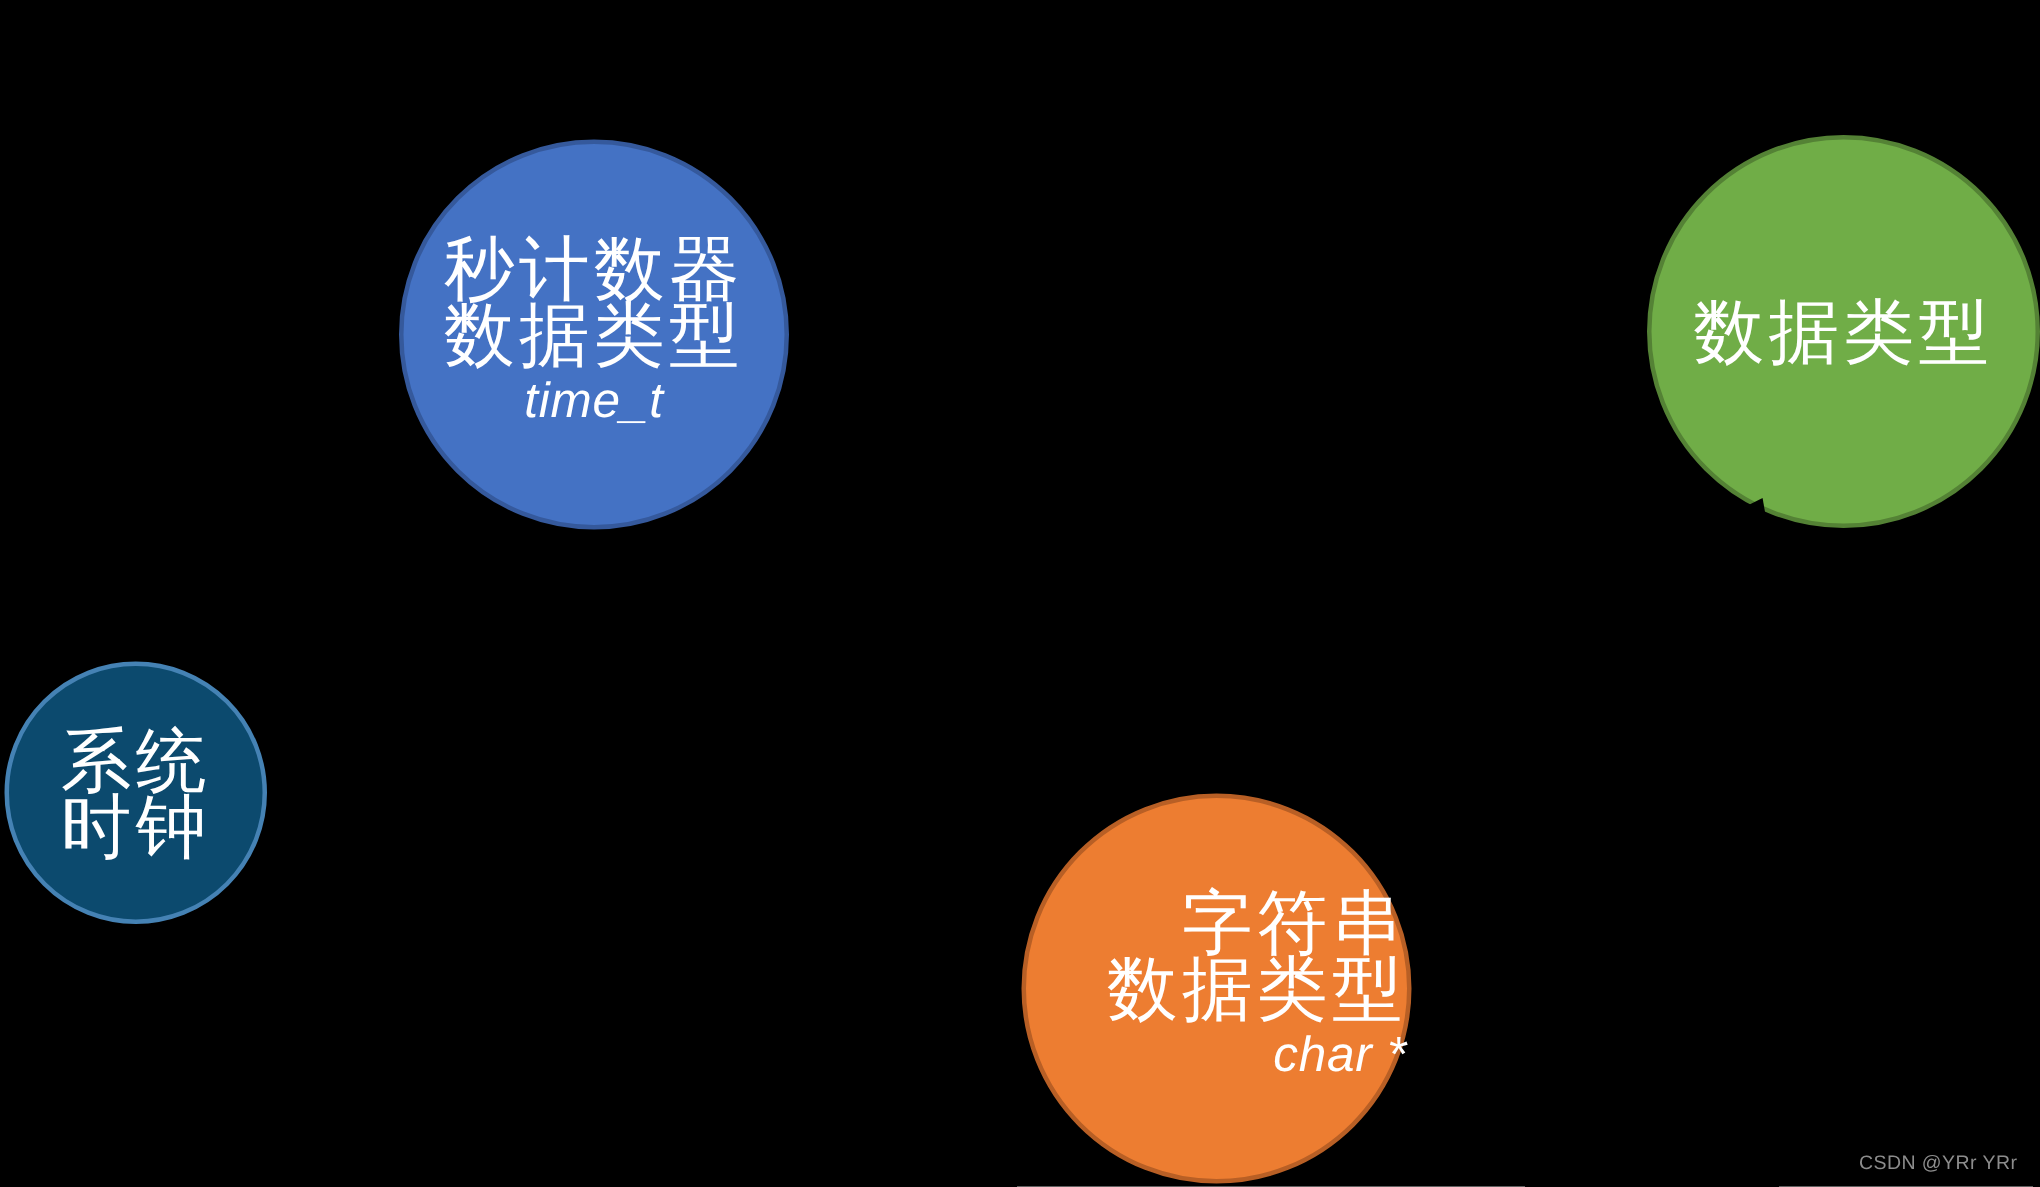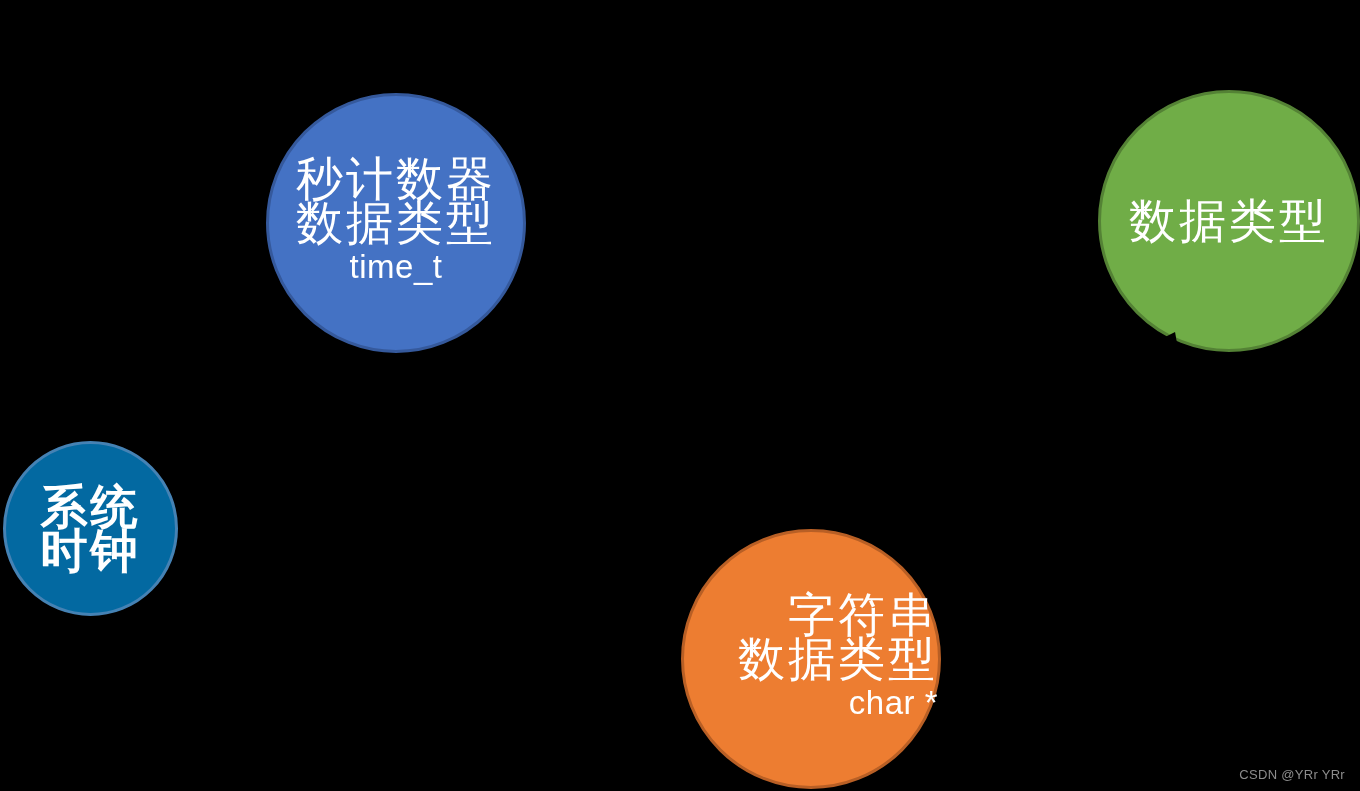"time_t" .node .code { font-style: none -> italic }
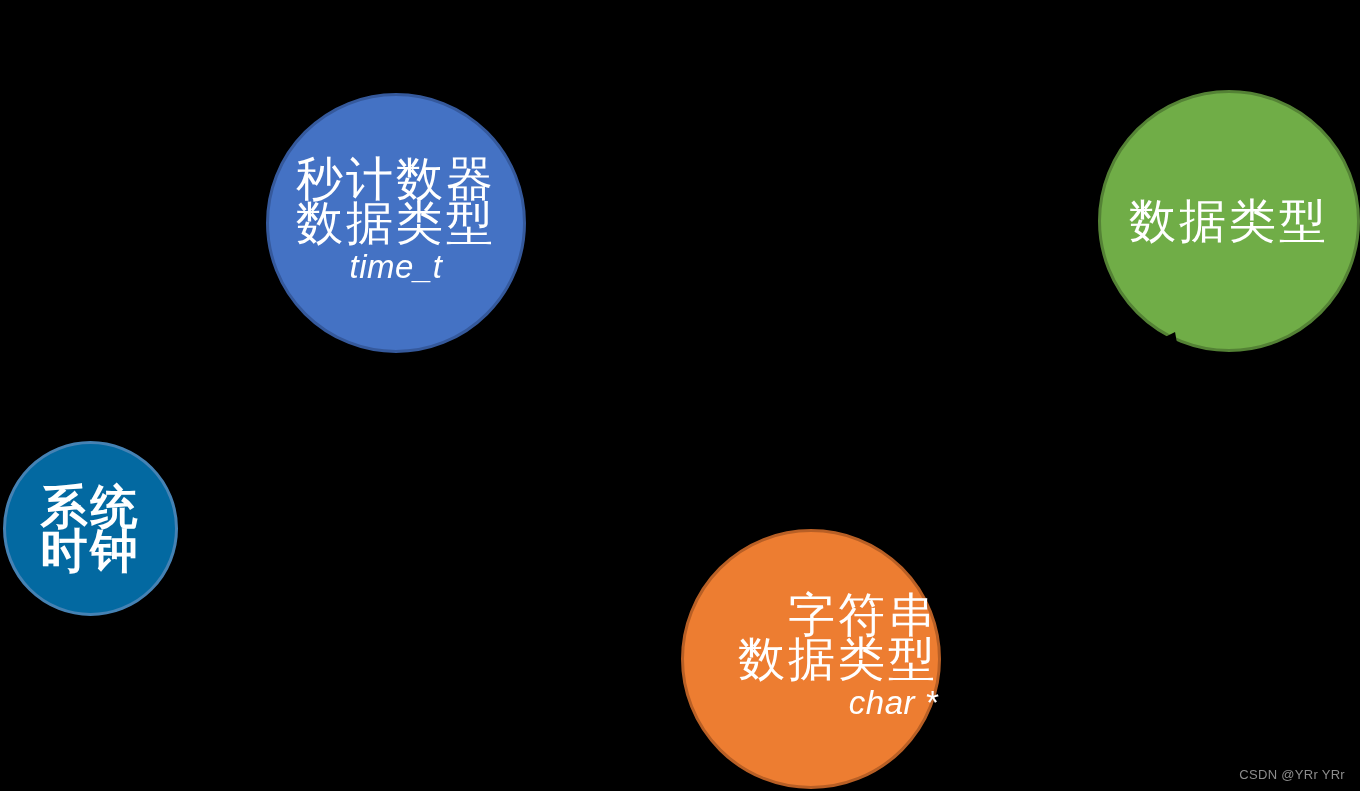"系统" div.node { background-color: #0369a1 -> #0c4a6e; font-weight: bold -> none }
